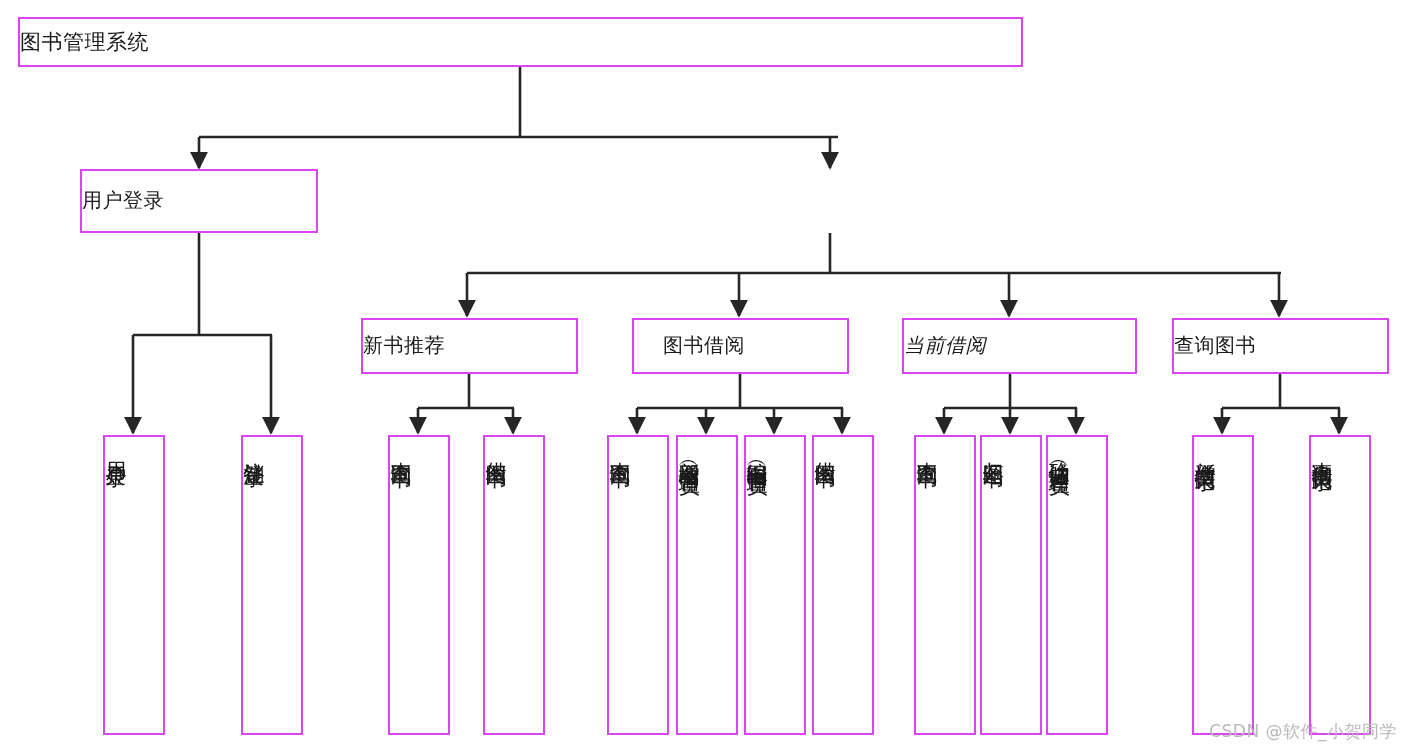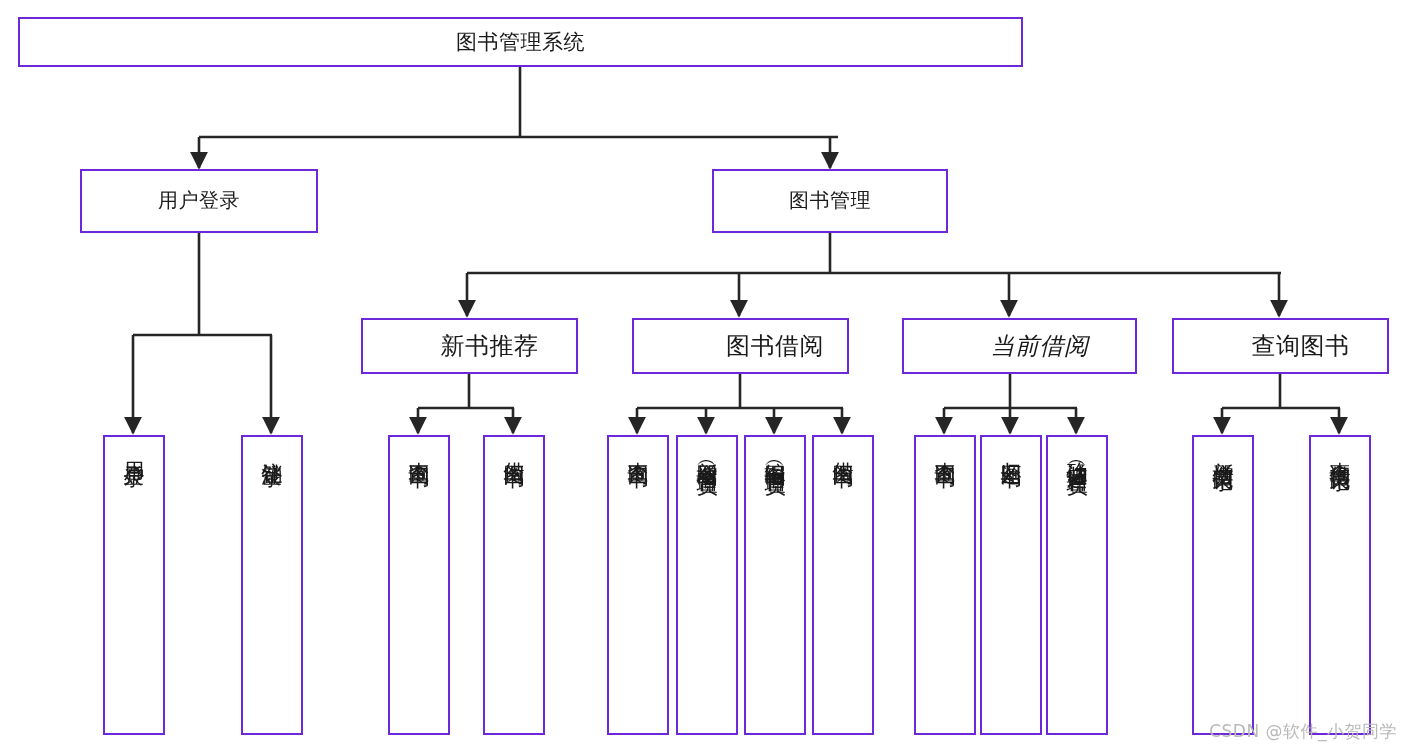"图书管理系统" .node-box { border: 2px solid #6d28d9 -> 2px solid #d946ef; justify-content: center -> none }
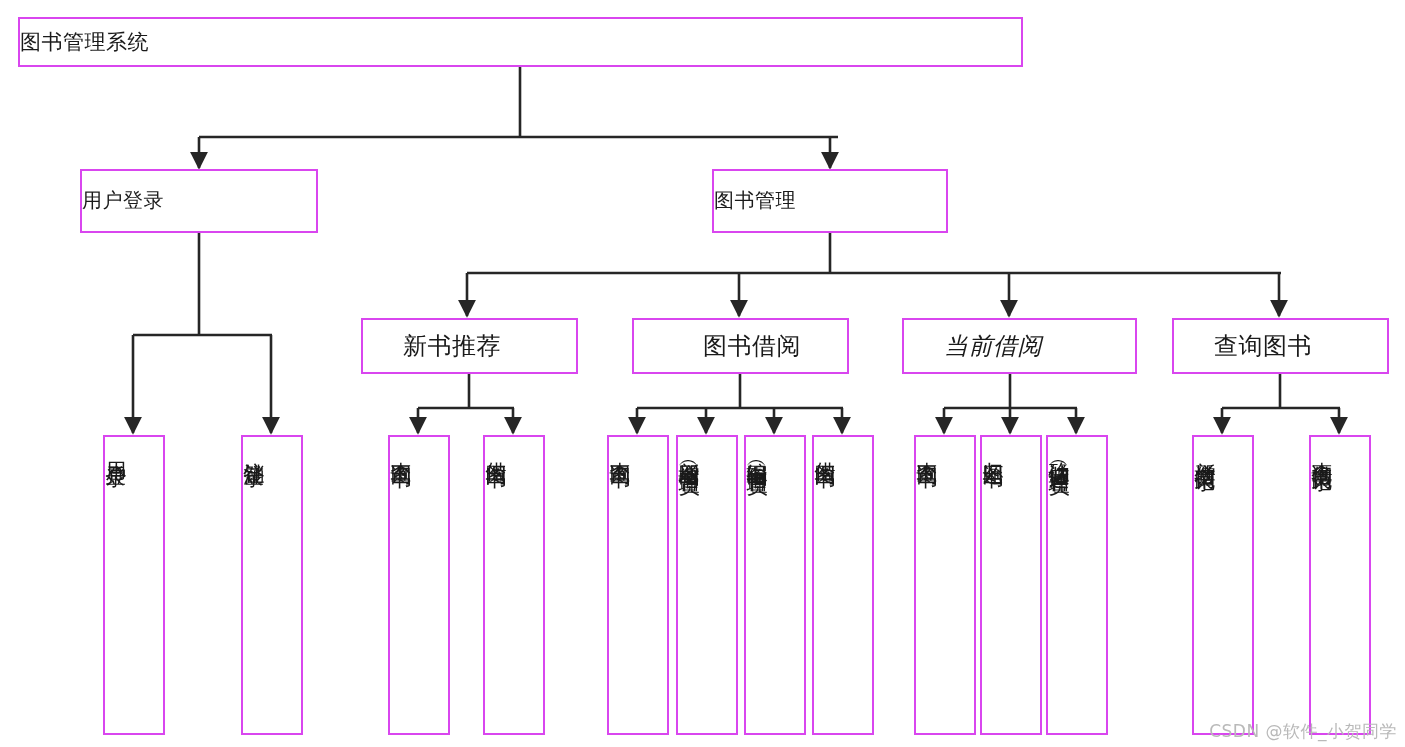"图书管理" div.node-box { html: <div> <span>图书管理</span> </div> -> none }
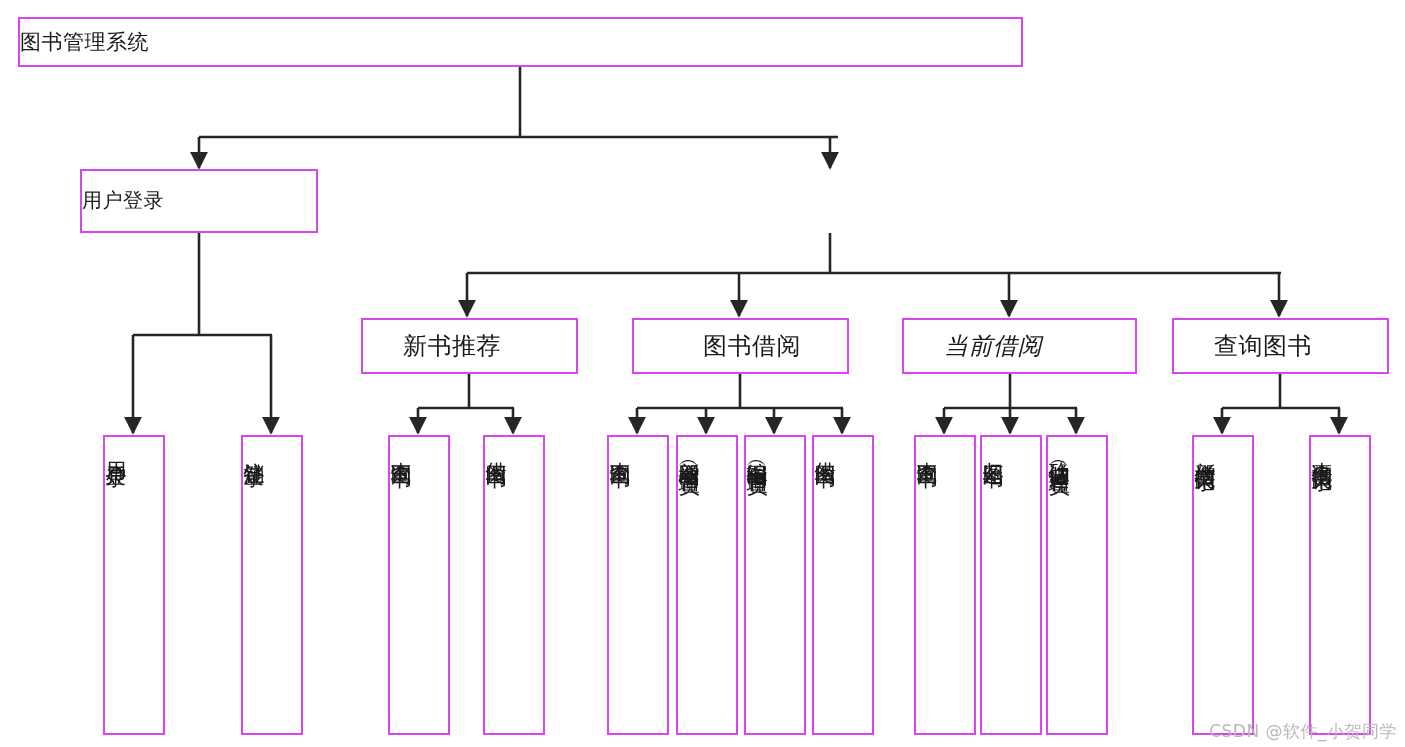"新书推荐" .node-l2 .node-label { font-size: 24px -> 20px; margin-left: 40px -> none }
